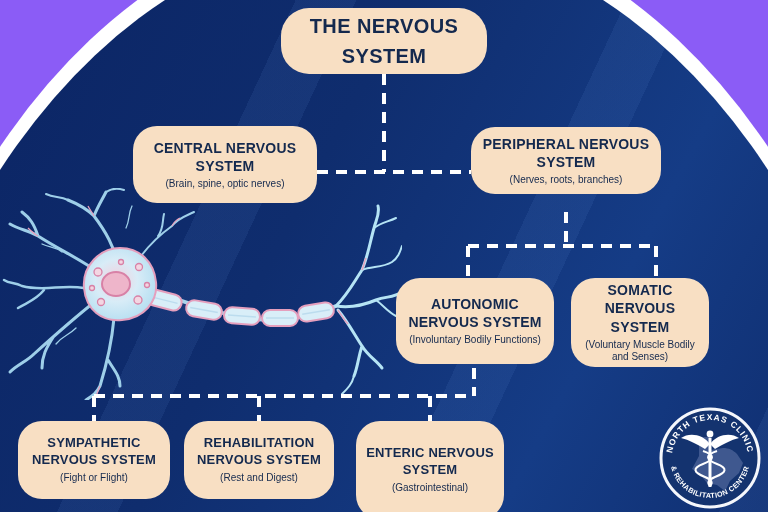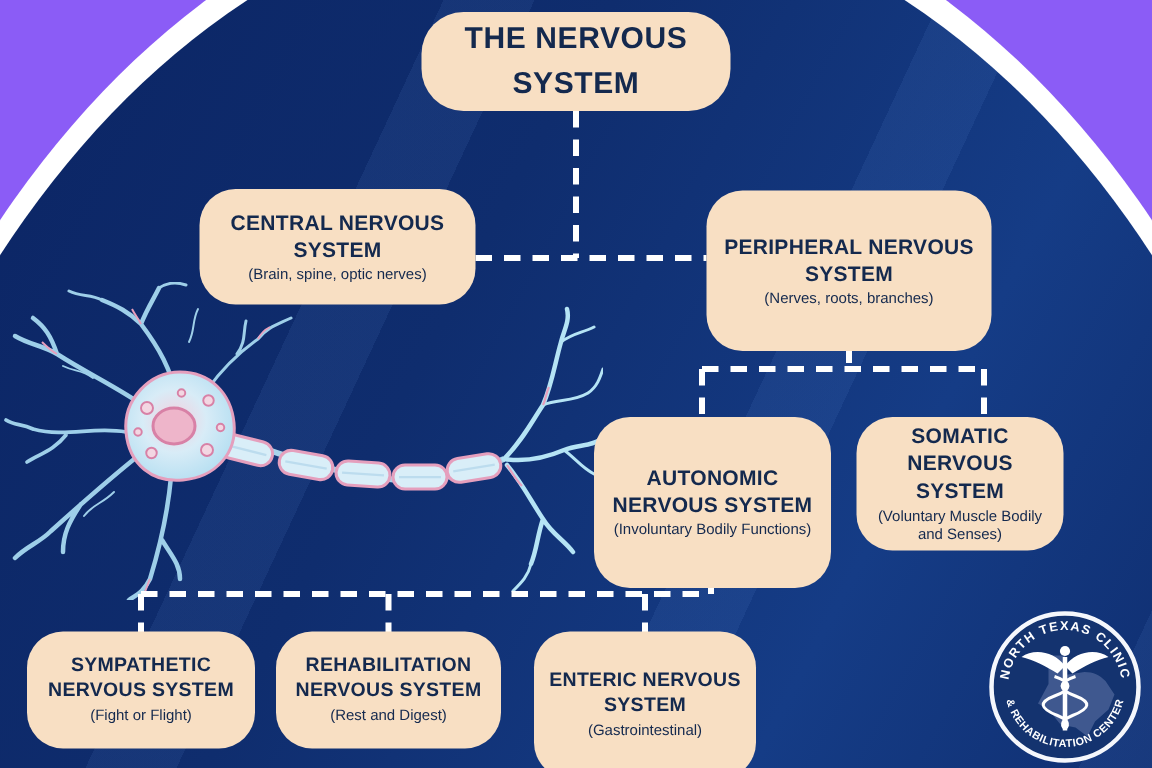"PERIPHERAL NERVOUS SYSTEM" div.node { height: 107px -> 67px }
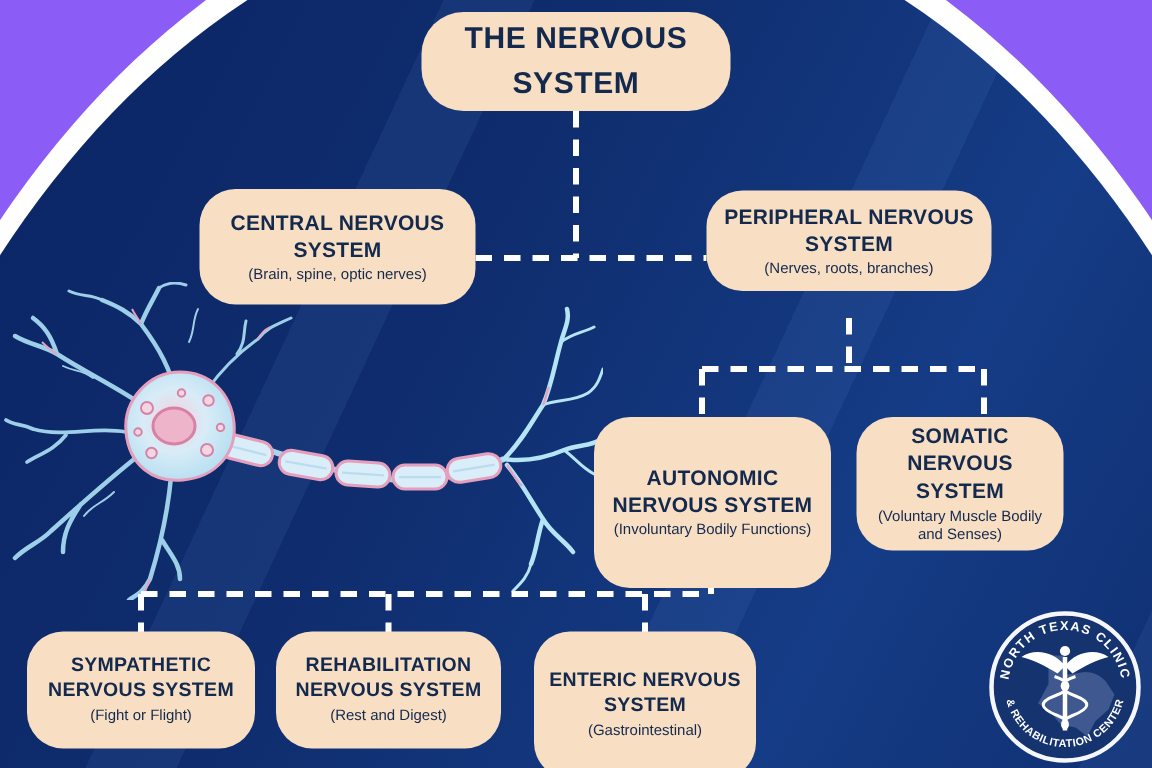"AUTONOMIC NERVOUS SYSTEM" div.node { height: 114px -> 86px }
